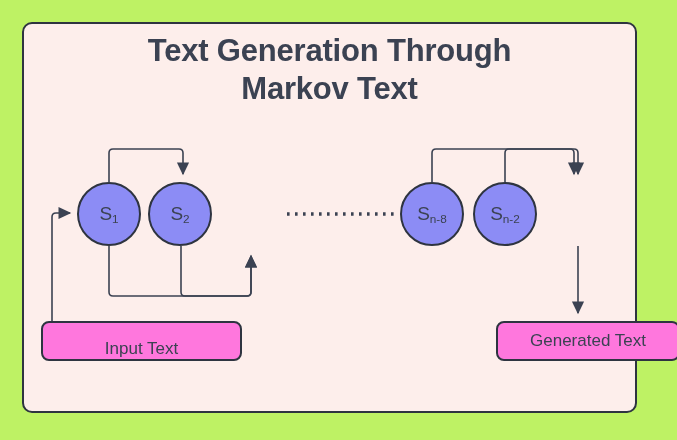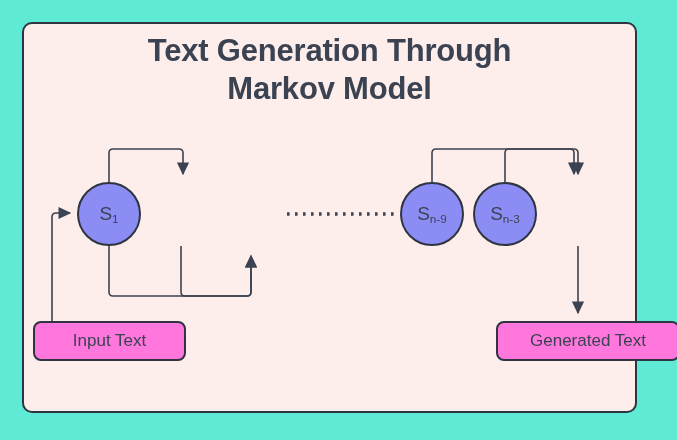"Text Generation Through" #page { background: #5eead4 -> #bef264 }
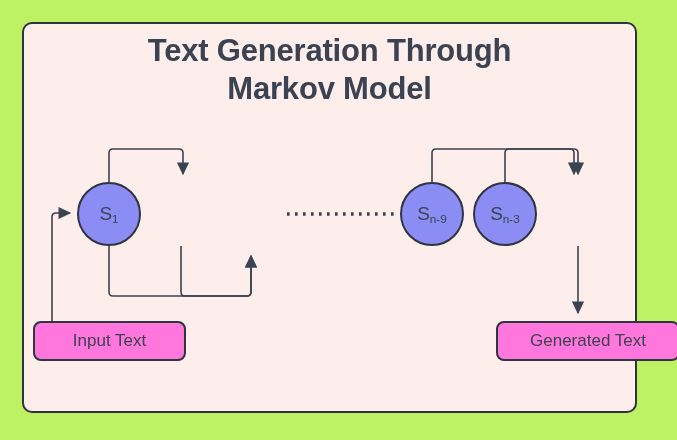"Markov Model" span.title-line { text: Model -> Text }
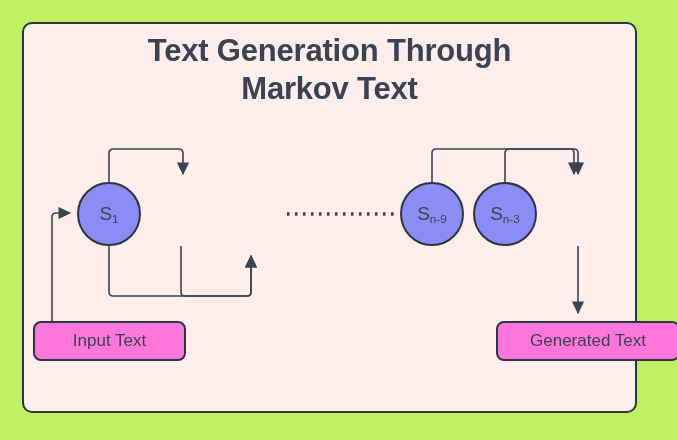"S2" div.state { html: none -> <div> <span><span>S</span><sub>2</sub></span> </div> }
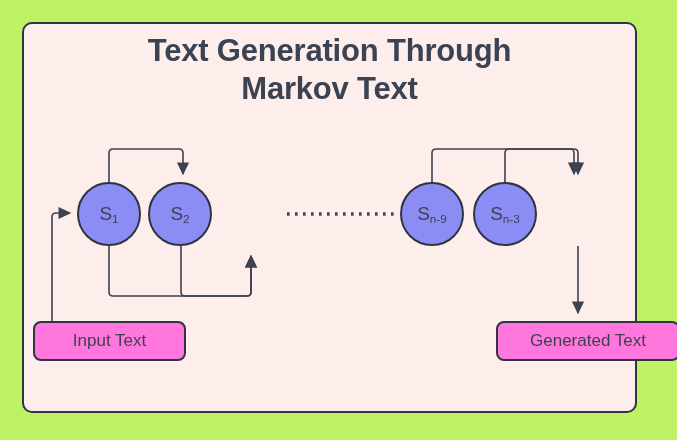"n-9" sub { text: n-9 -> n-8 }
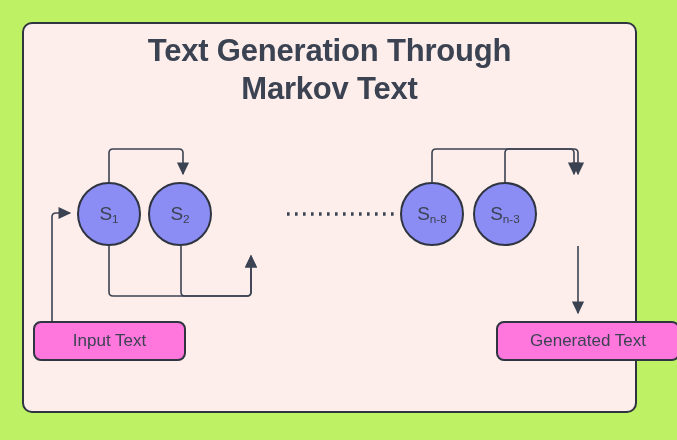"n-3" sub { text: n-3 -> n-2 }
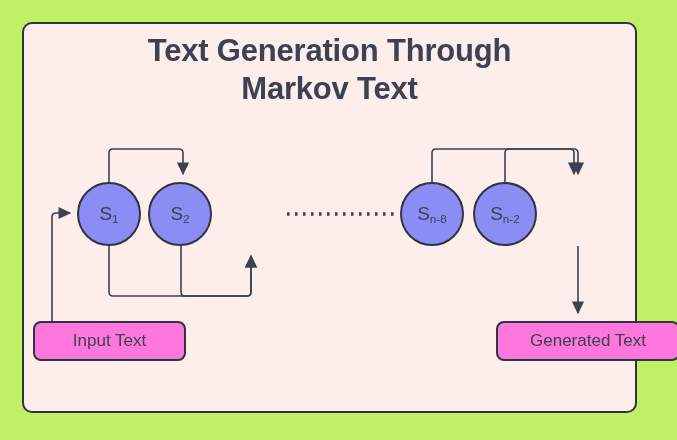"Input Text" div.termbox { align-items: none -> flex-end; left: 33px -> 41px; width: 153px -> 201px }
